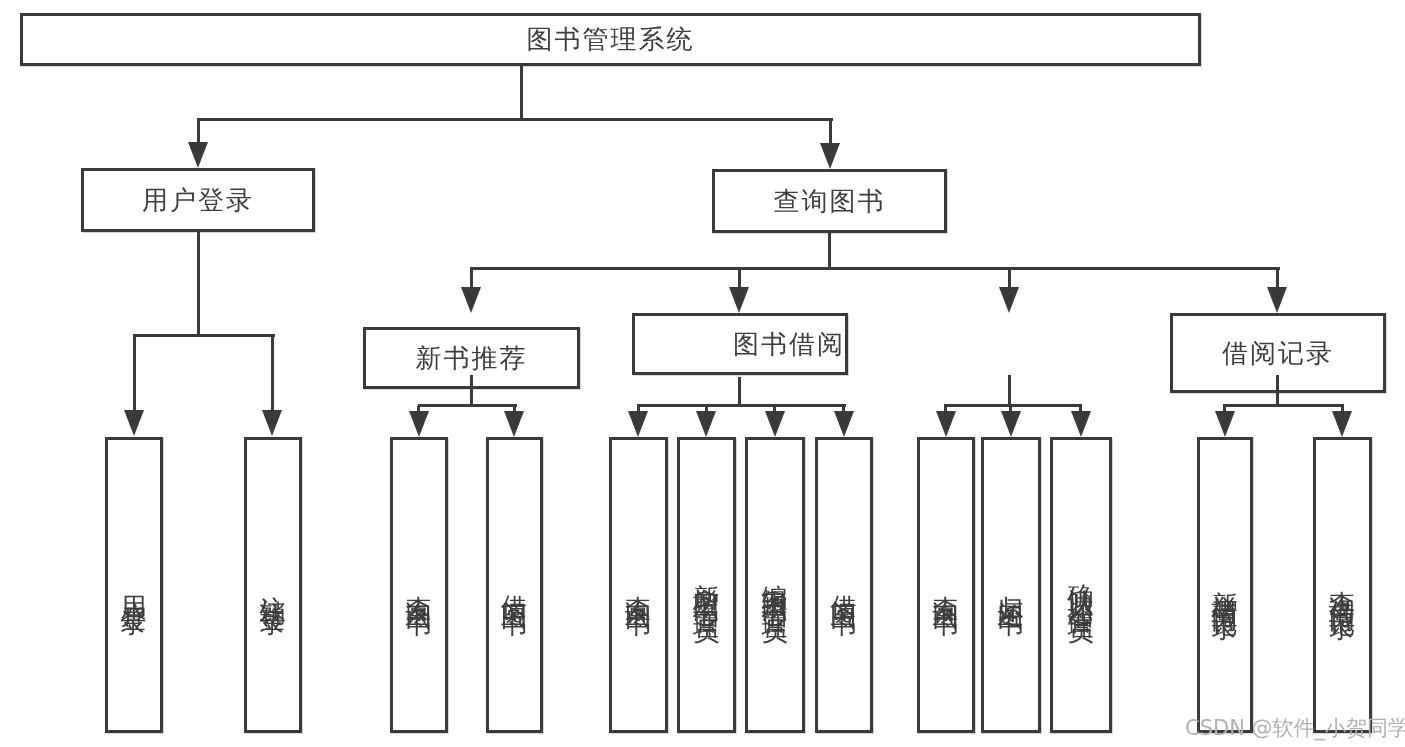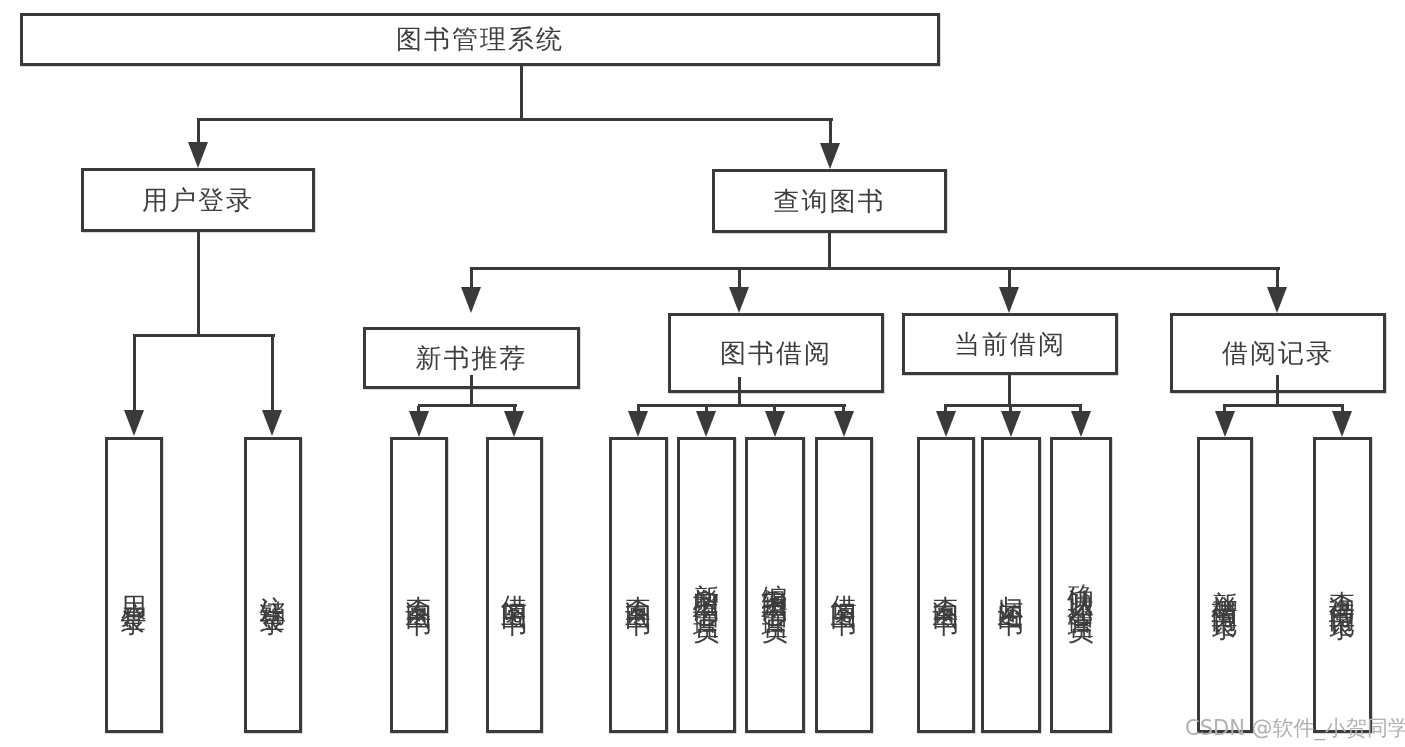"图书管理系统" div.box { width: 920px -> 1181px }
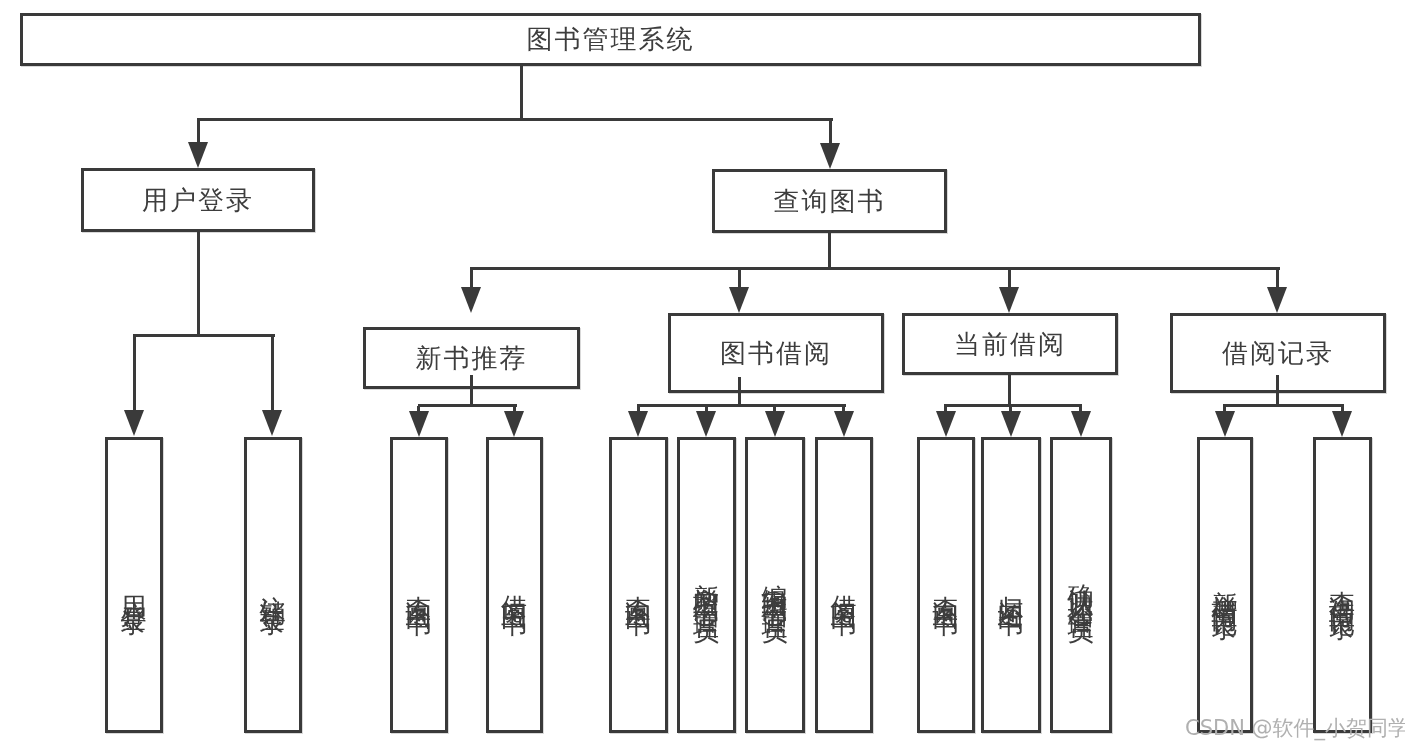"图书借阅" div.box { height: 80px -> 62px; justify-content: none -> flex-end; left: 668px -> 632px }
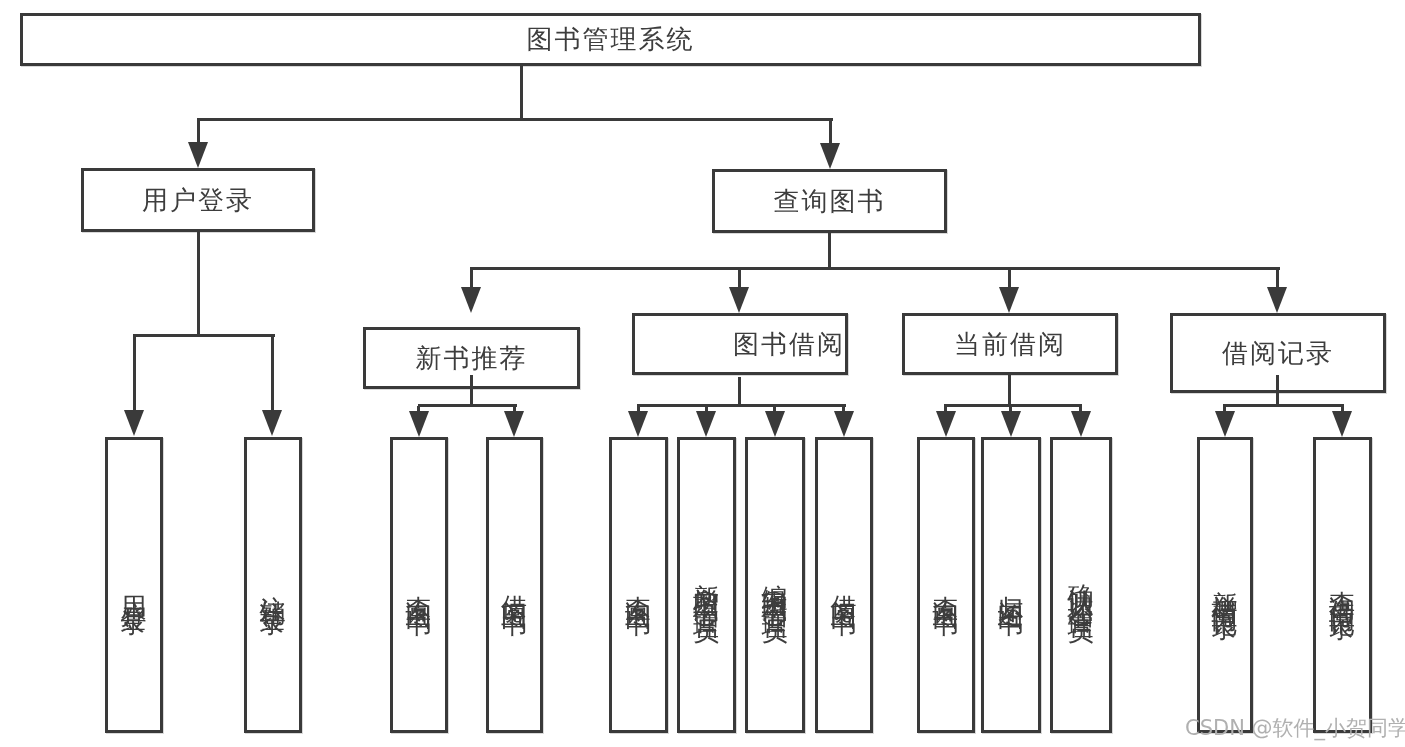"当前借阅" div.box { html: <div> <span>当前借阅</span> </div> -> none }
